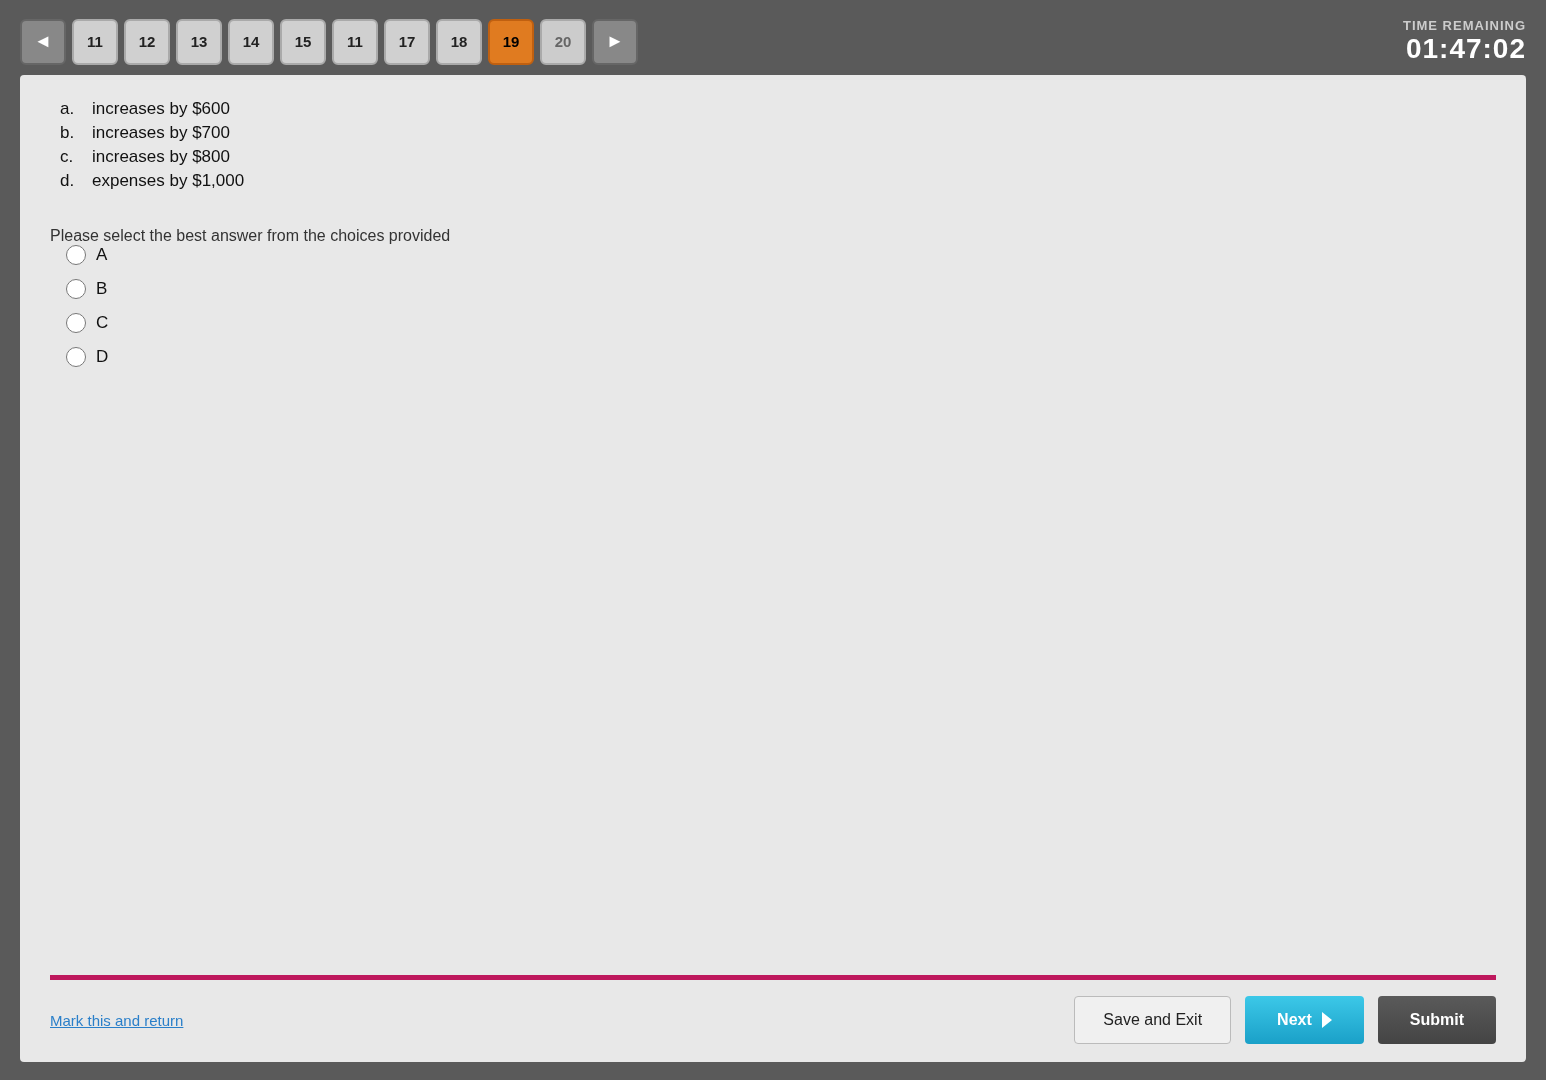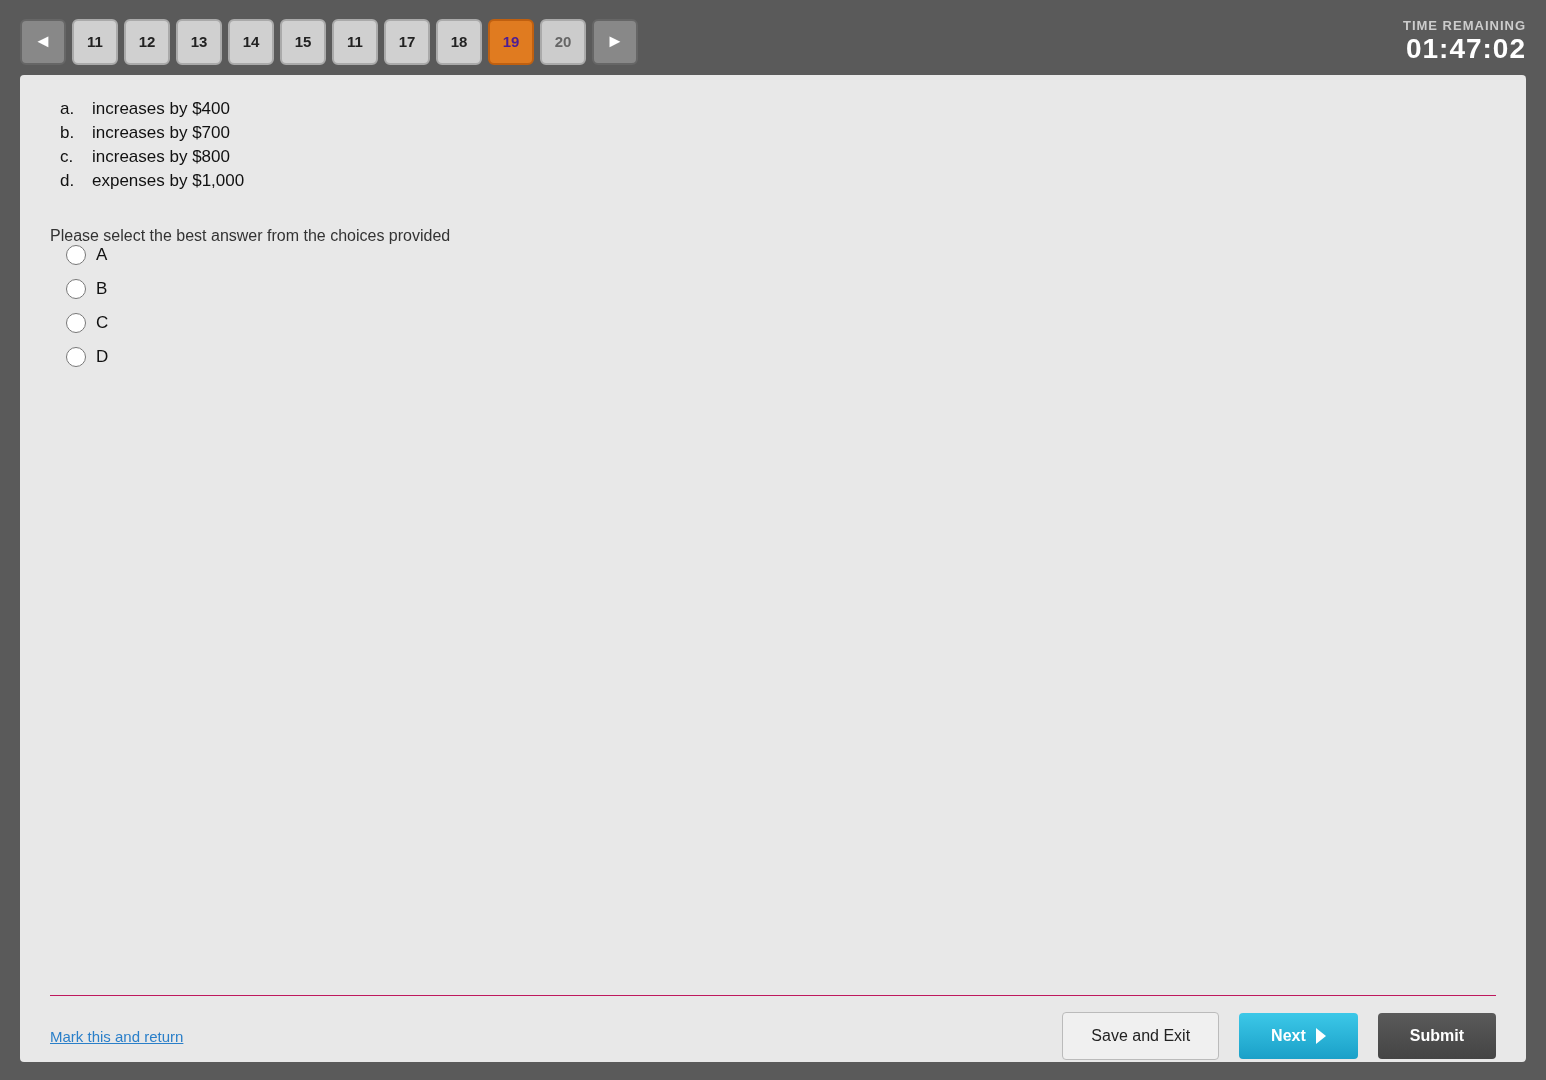"19" .nav-btn.active { color: #4c1d95 -> #000000 }
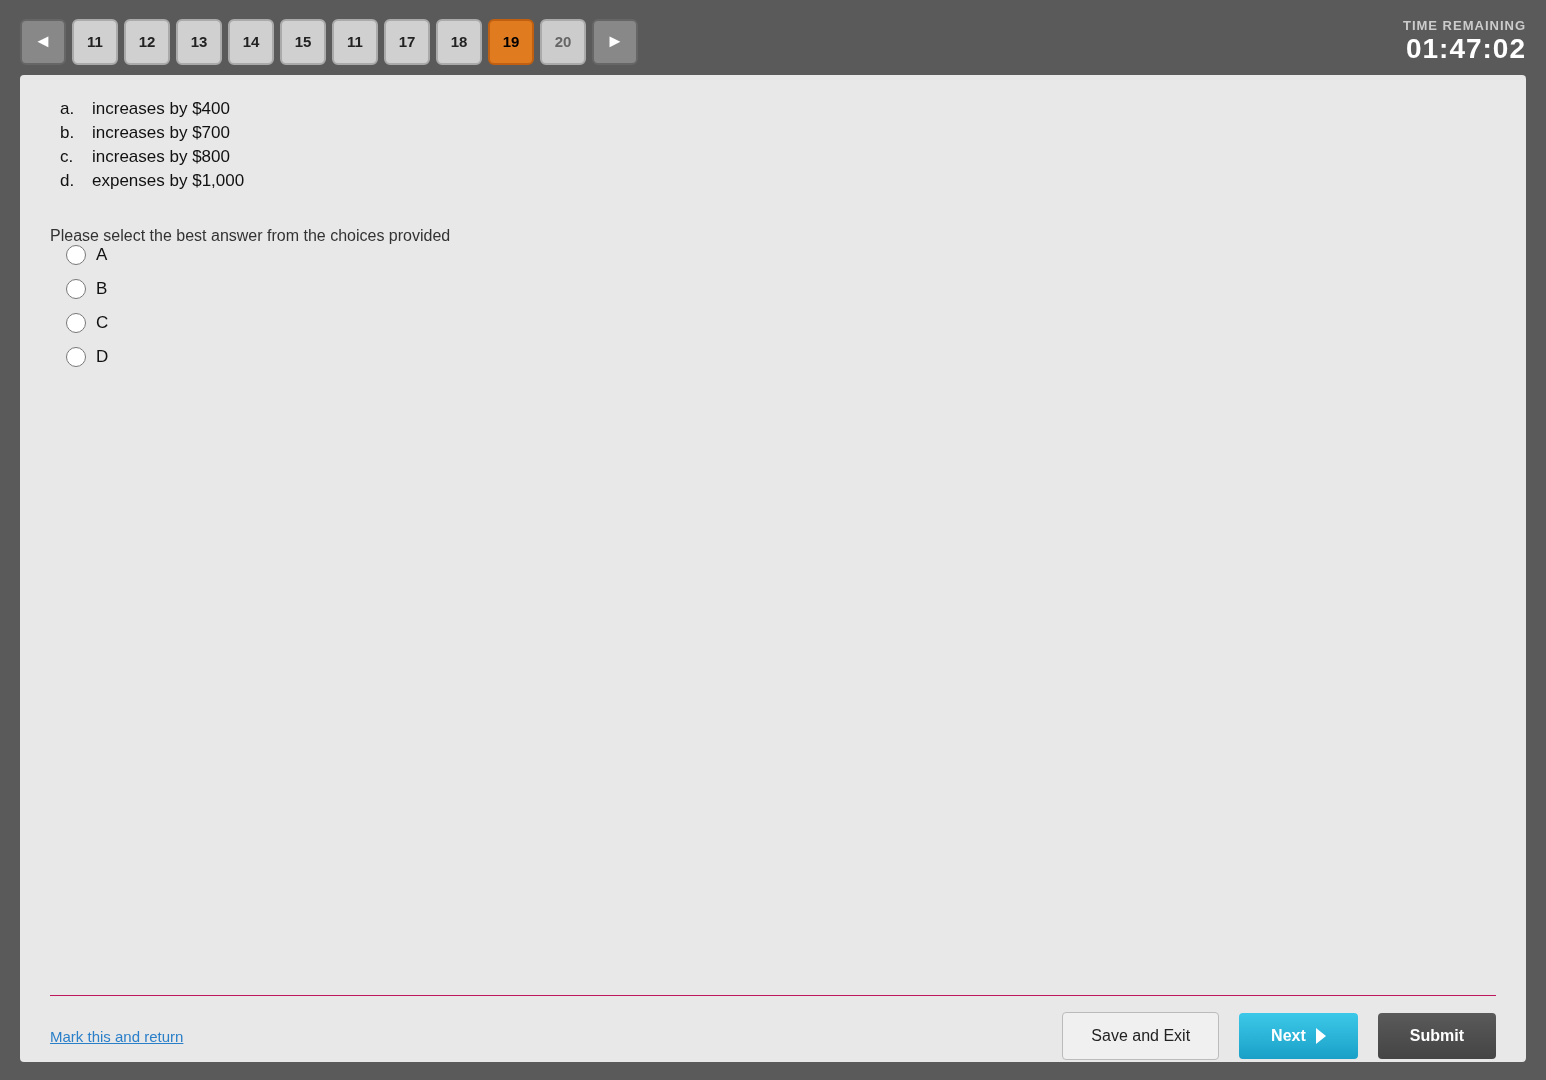"increases by $400" span { text: $400 -> $600 }
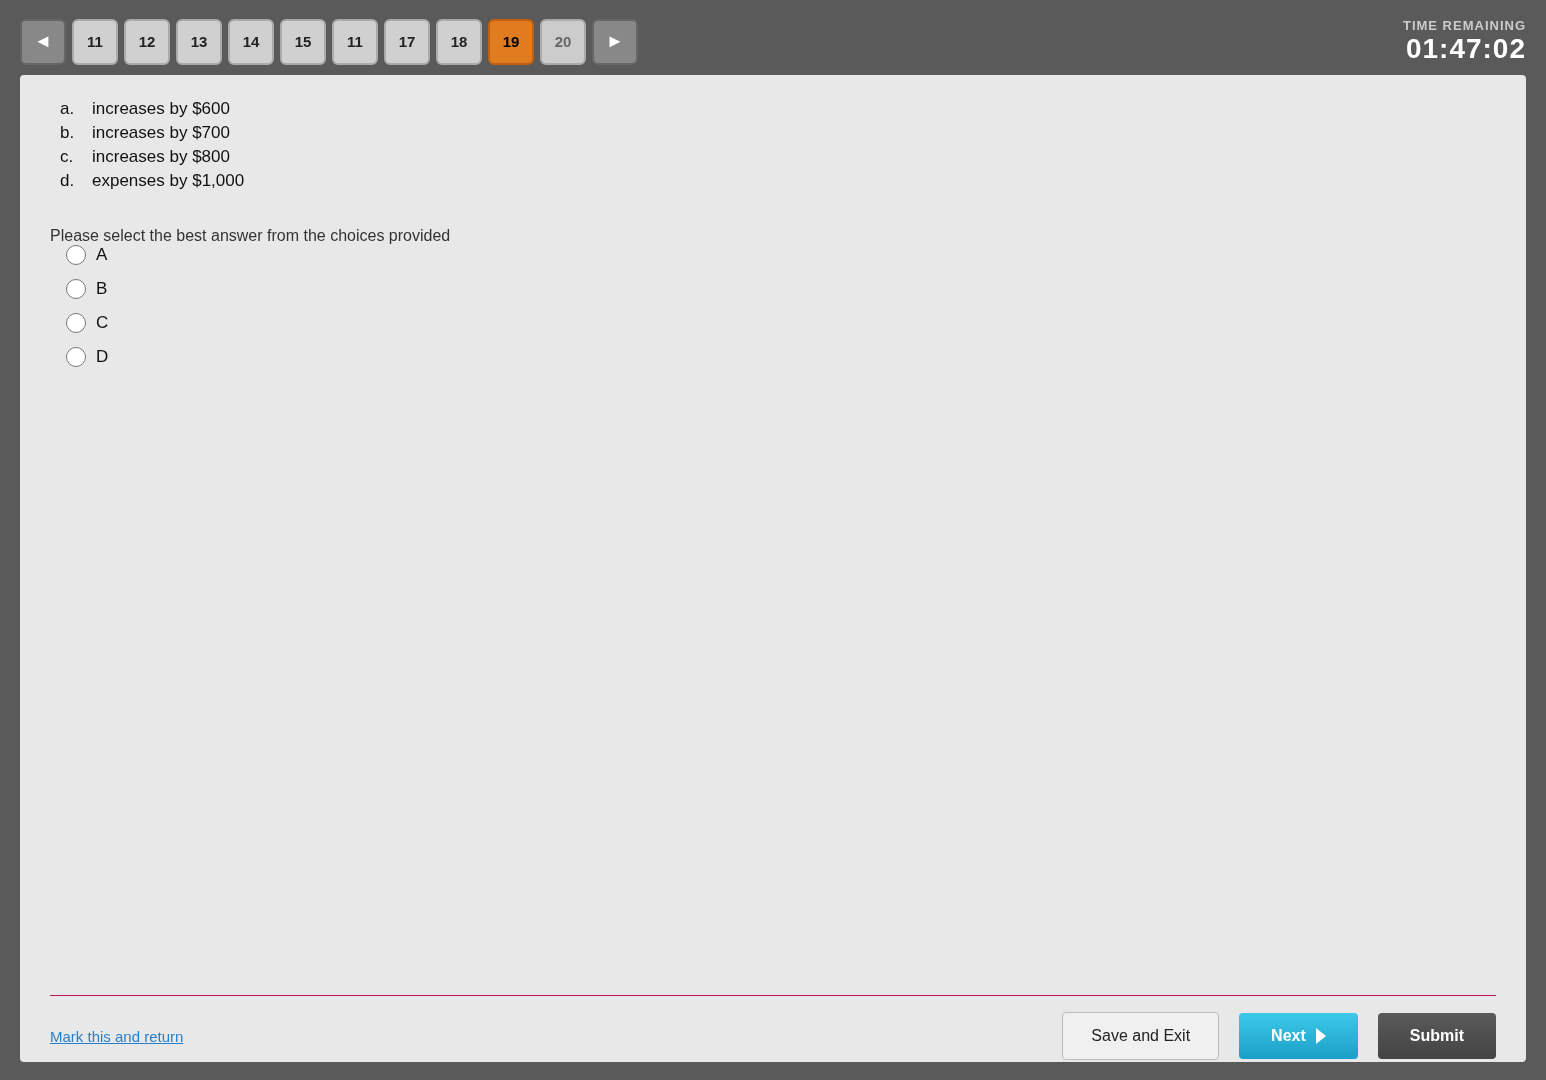"Mark this and return" .card-footer { border-top: 1px solid #be185d -> 5px solid #be185d; padding: 16px 0 2px 0 -> 16px 0 18px 0 }
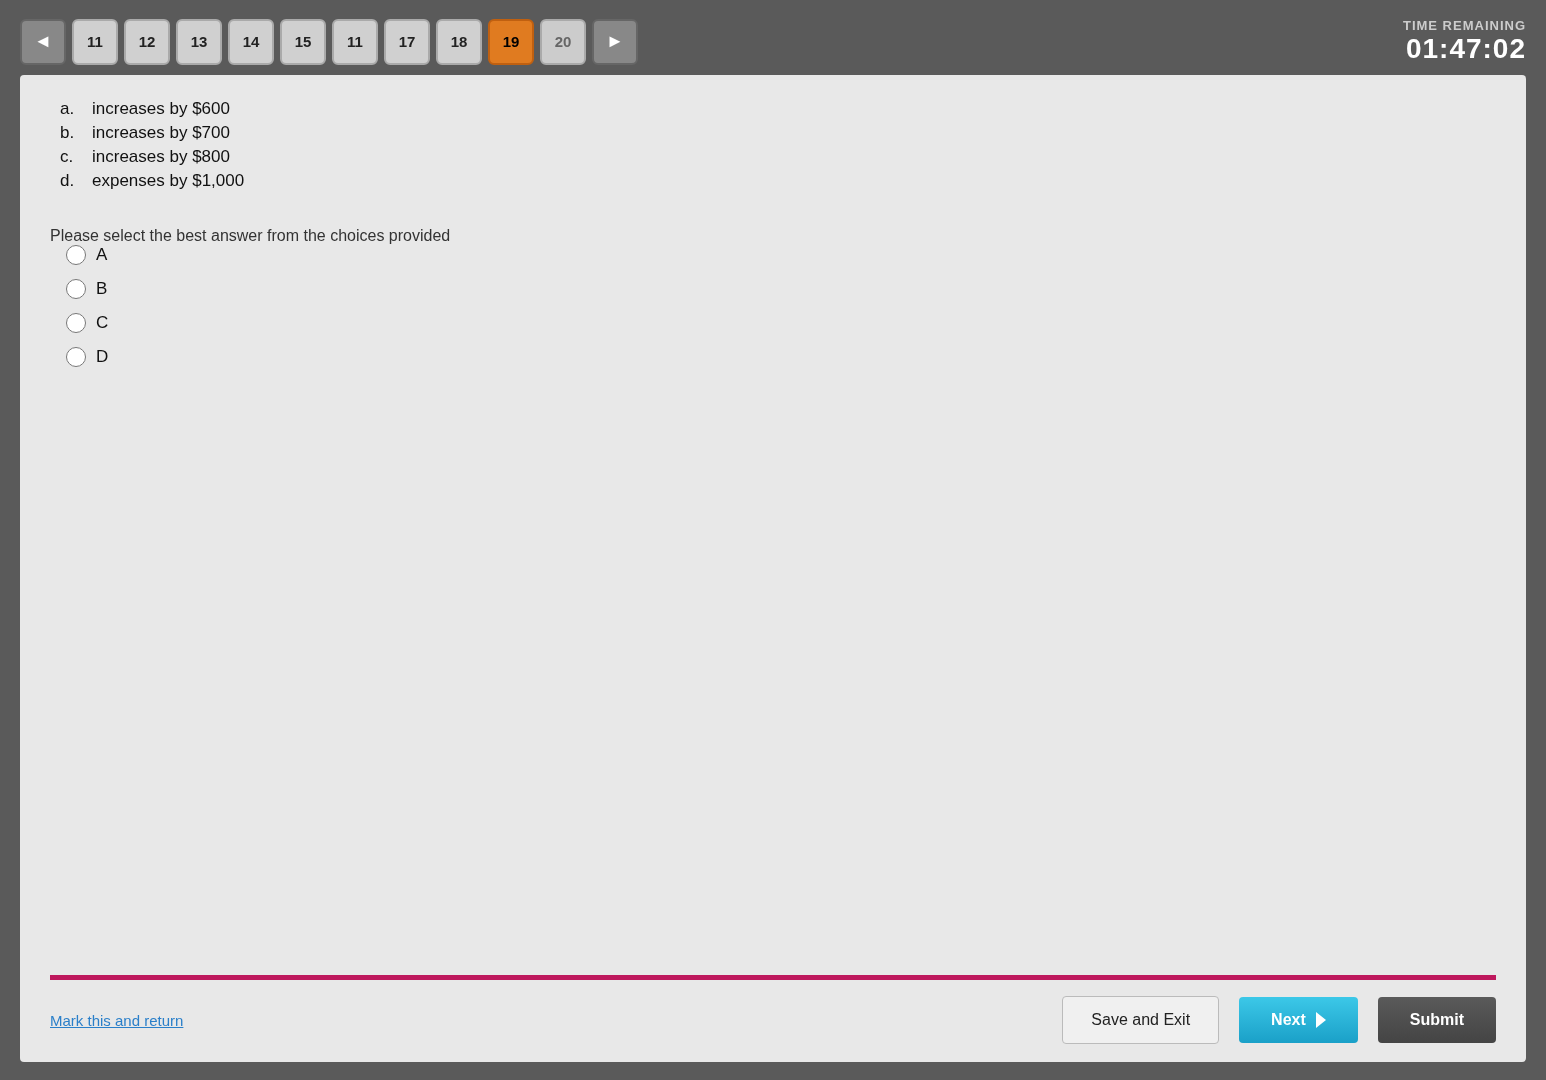"Save and Exit" .footer-buttons { align-items: center -> none; gap: 20px -> 14px }
